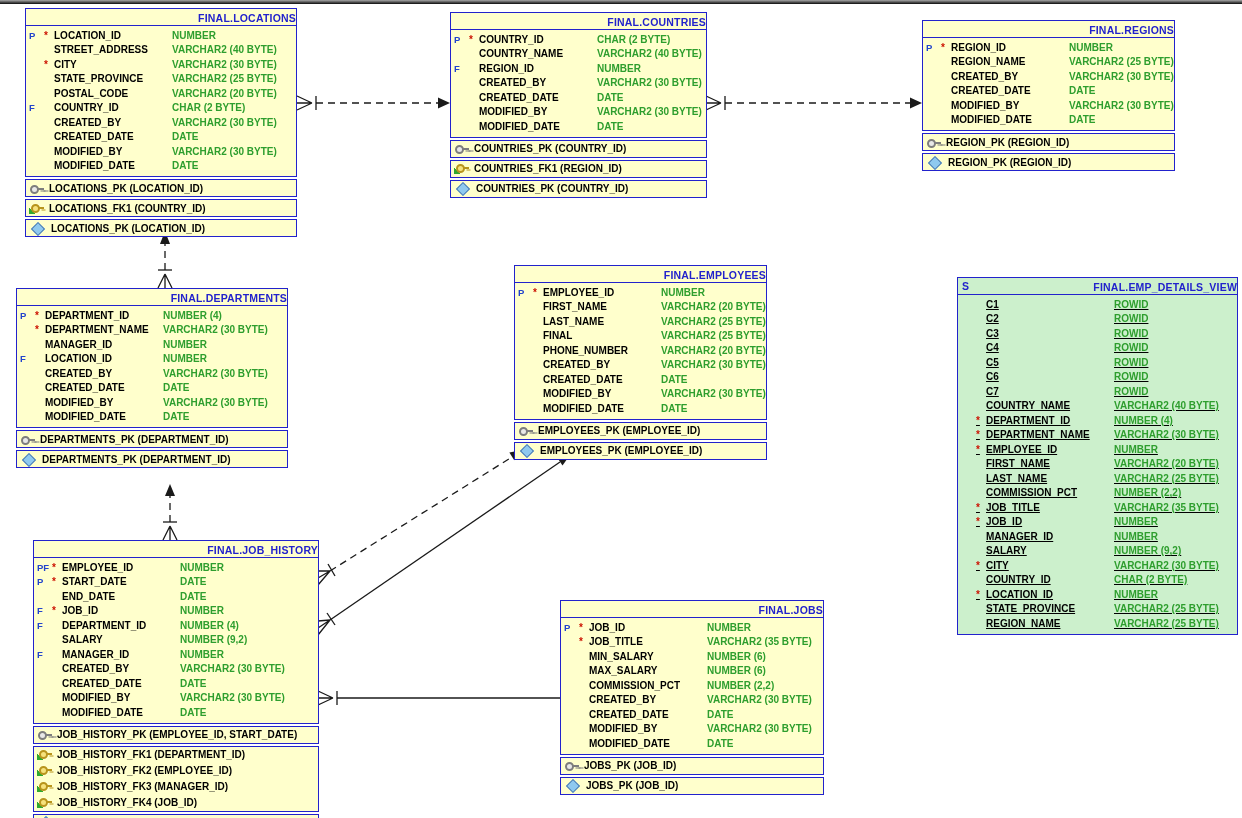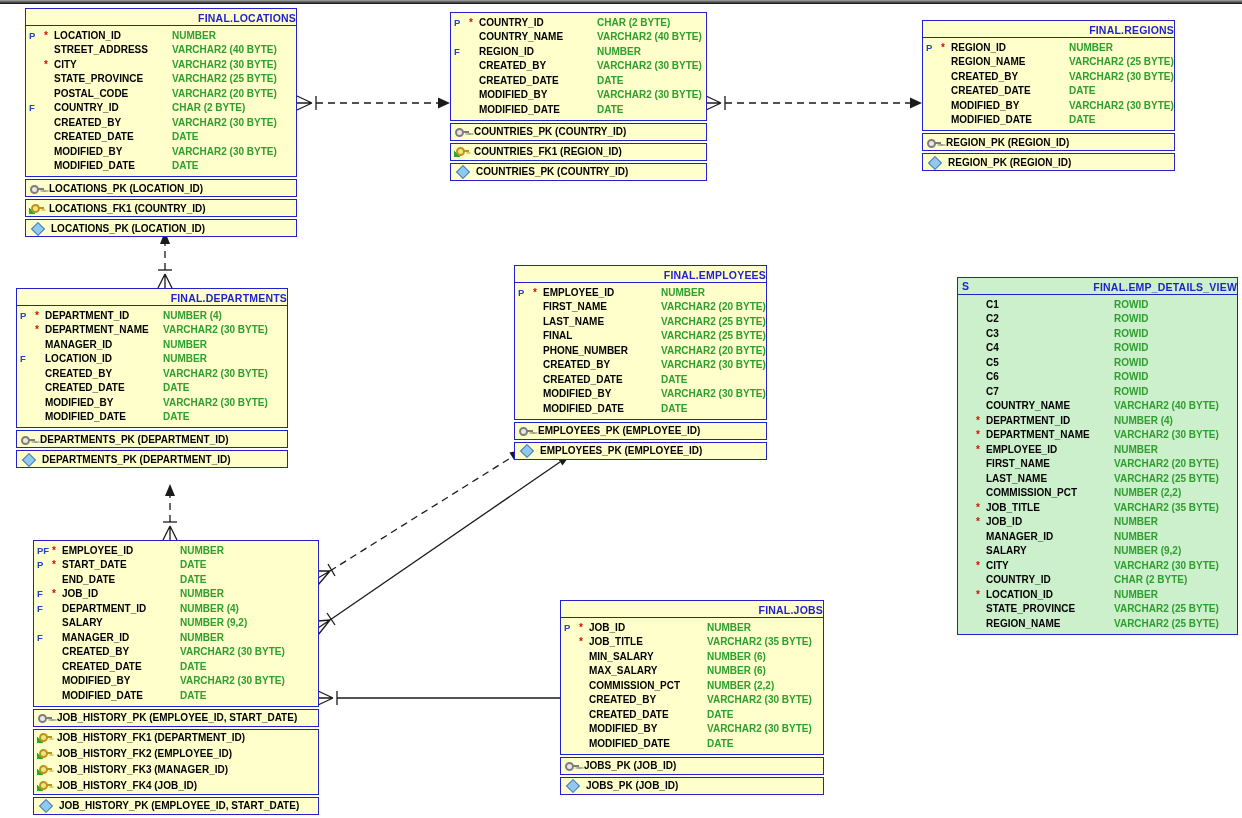"FINAL.COUNTRIES" div.thead { html: none -> <div> <span></span> <span>FINAL.COUNTRIES</span> </div> }
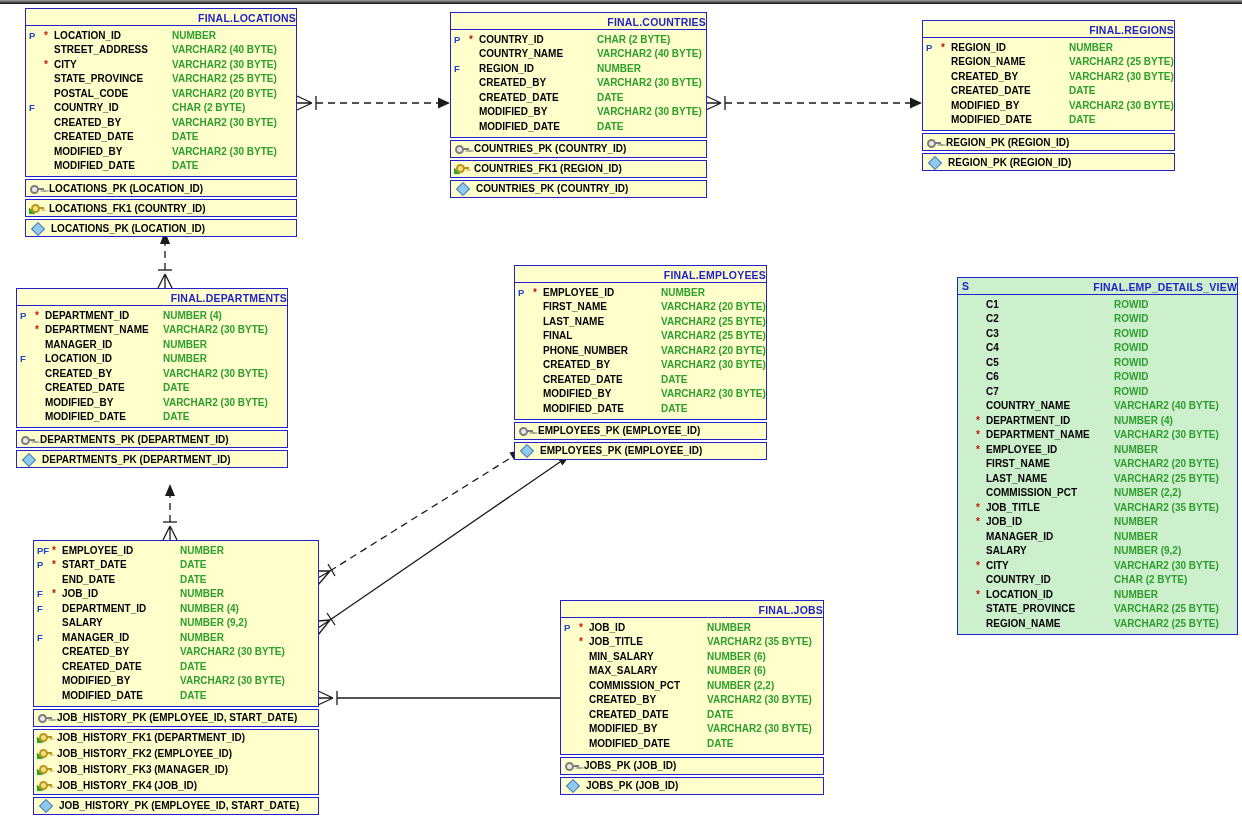"C1" .table.view .col-row { text-decoration: none -> underline }
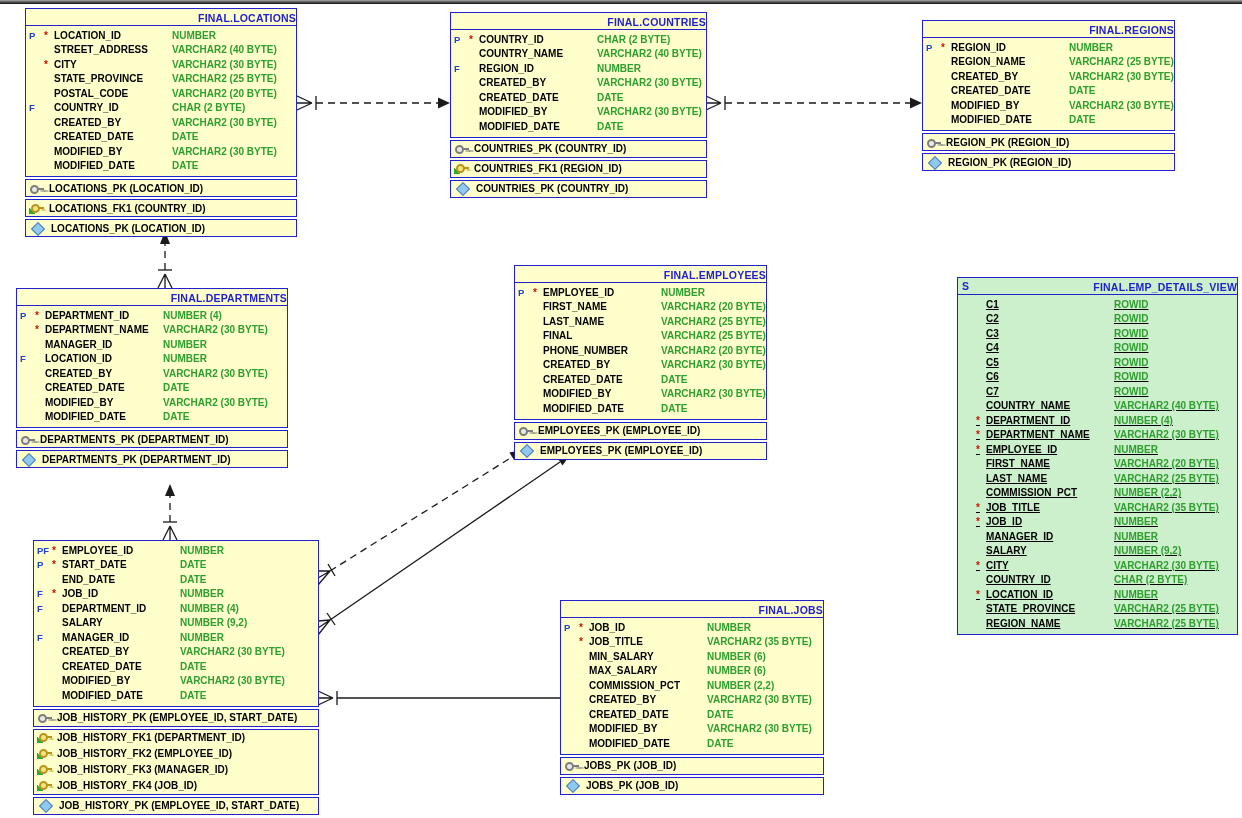"FINAL.JOB_HISTORY" div.thead { html: none -> <div> <span></span> <span>FINAL.JOB_HISTORY</span> </div> }
